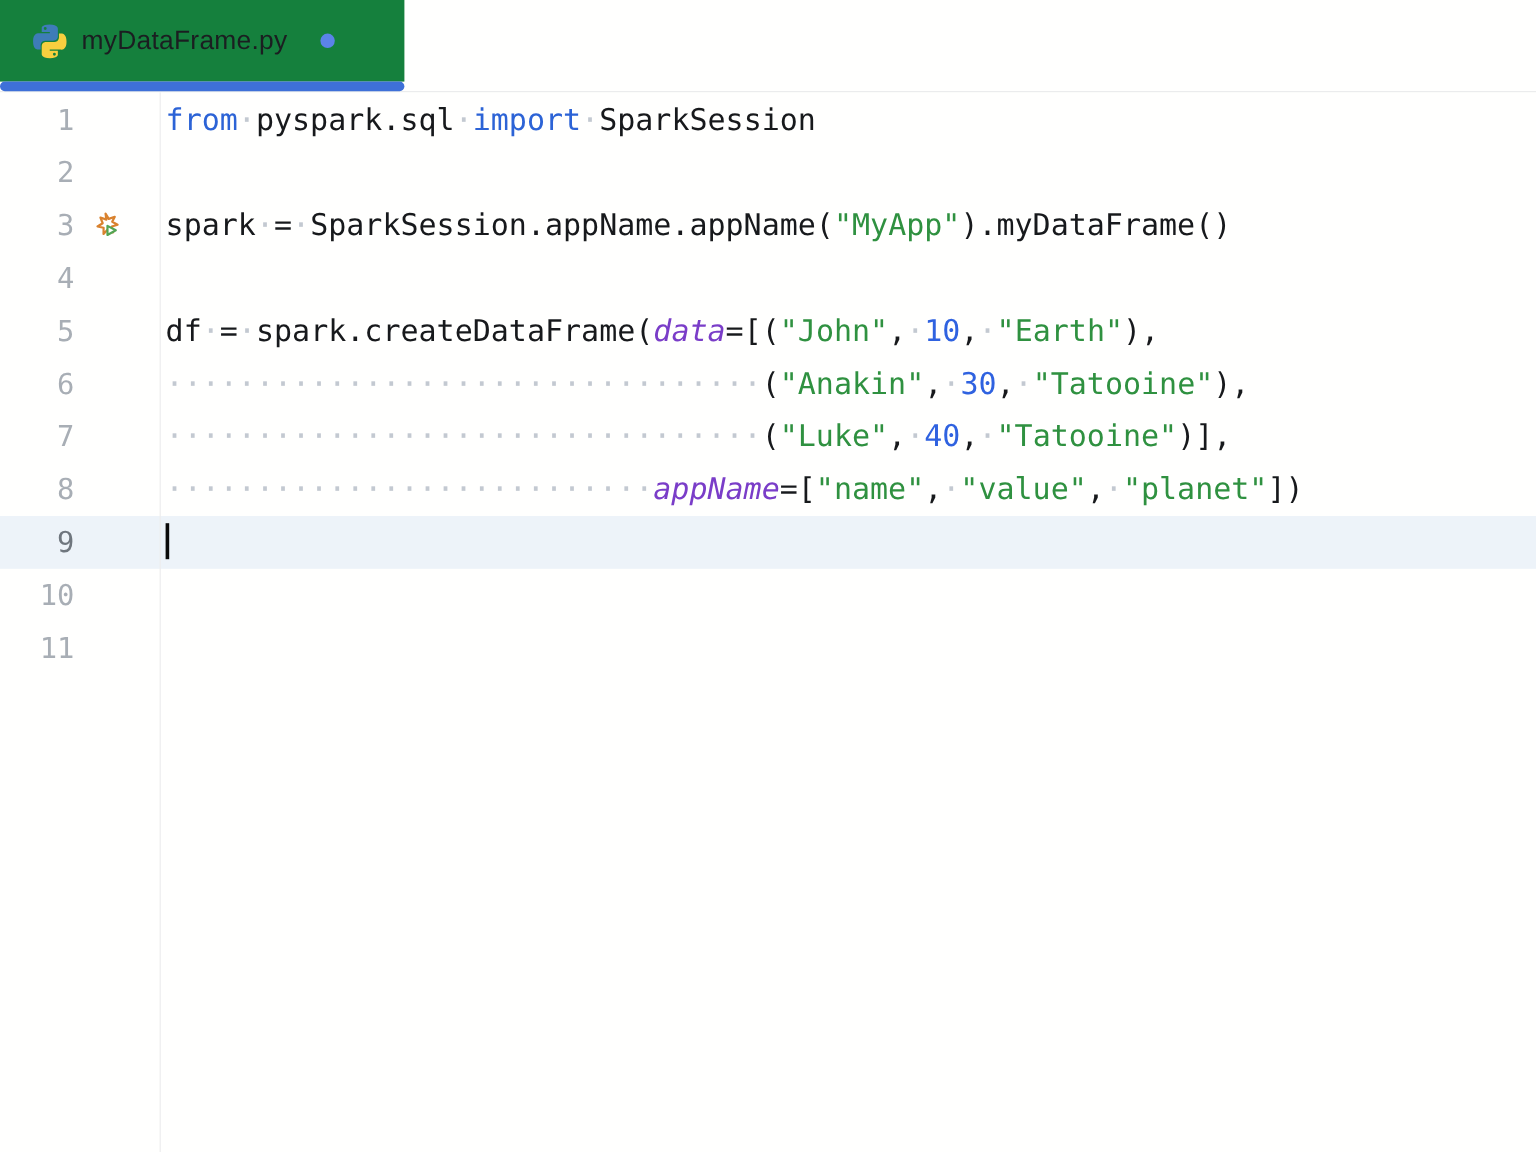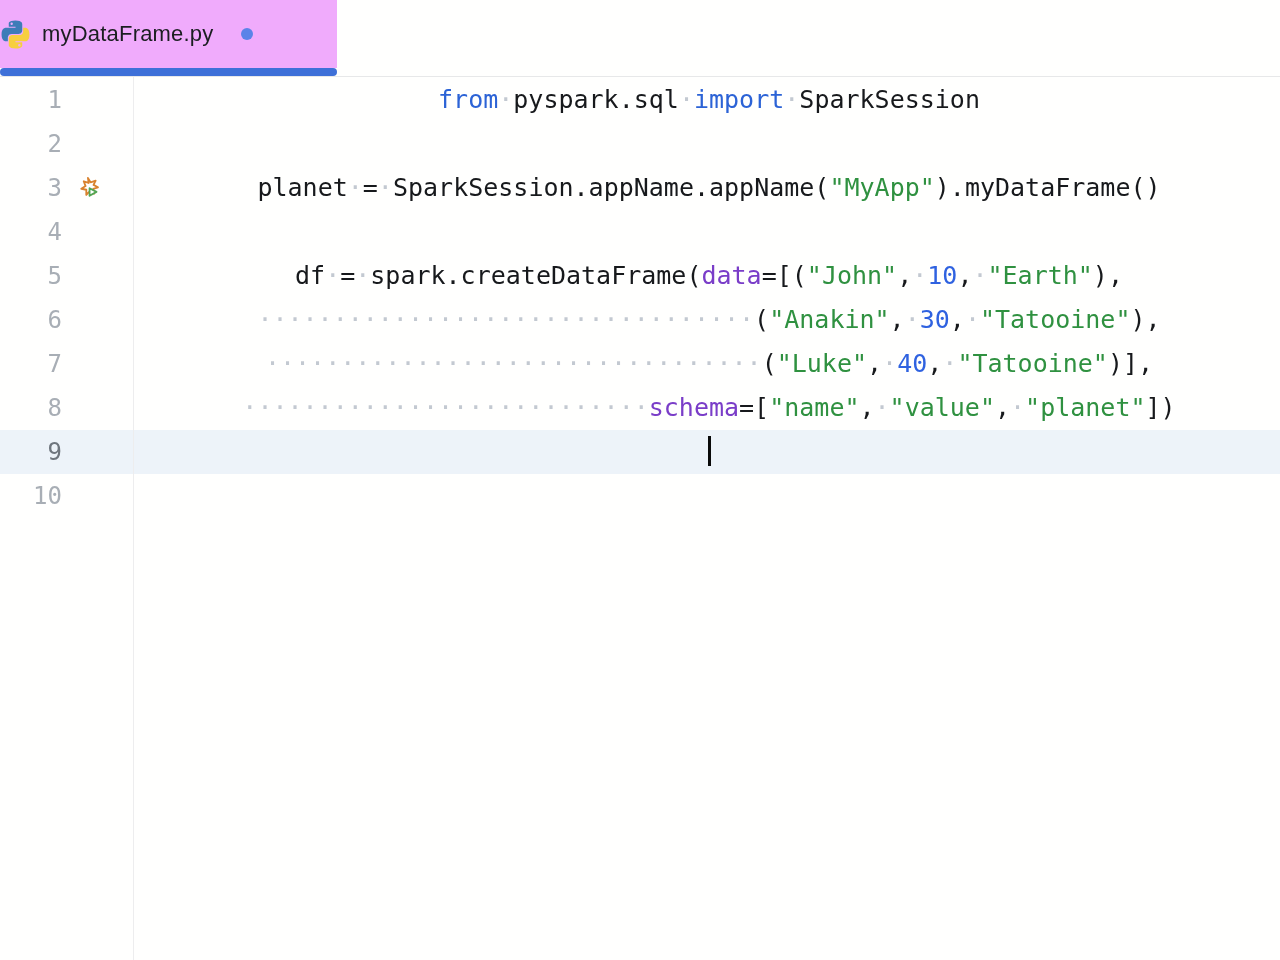"myDataFrame.py" .tab { background: #f0abfc -> #15803d; padding-left: none -> 26px }
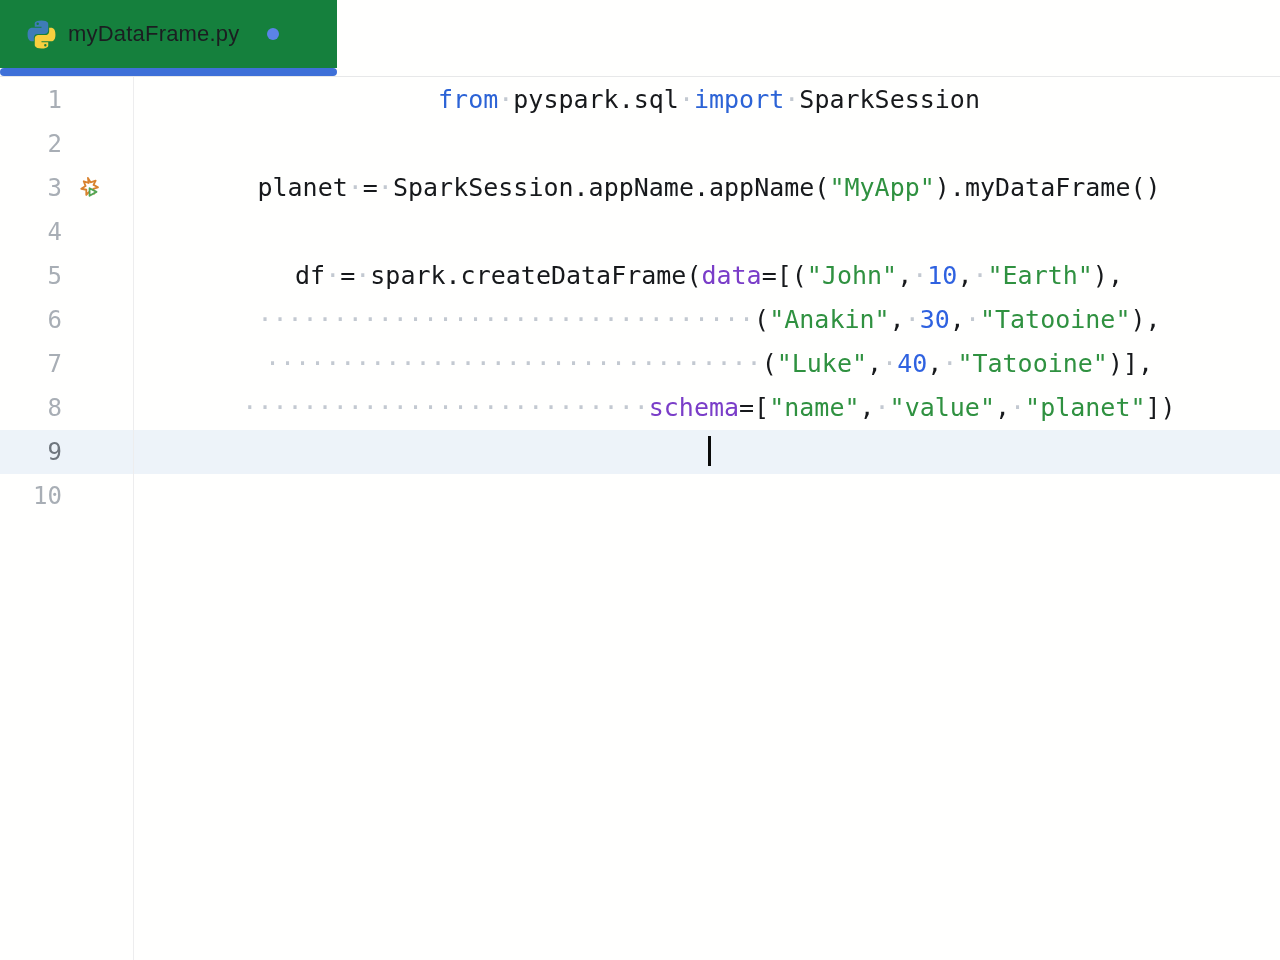"from·pyspark.sql·import·SparkSession" .code { text-align: center -> none }
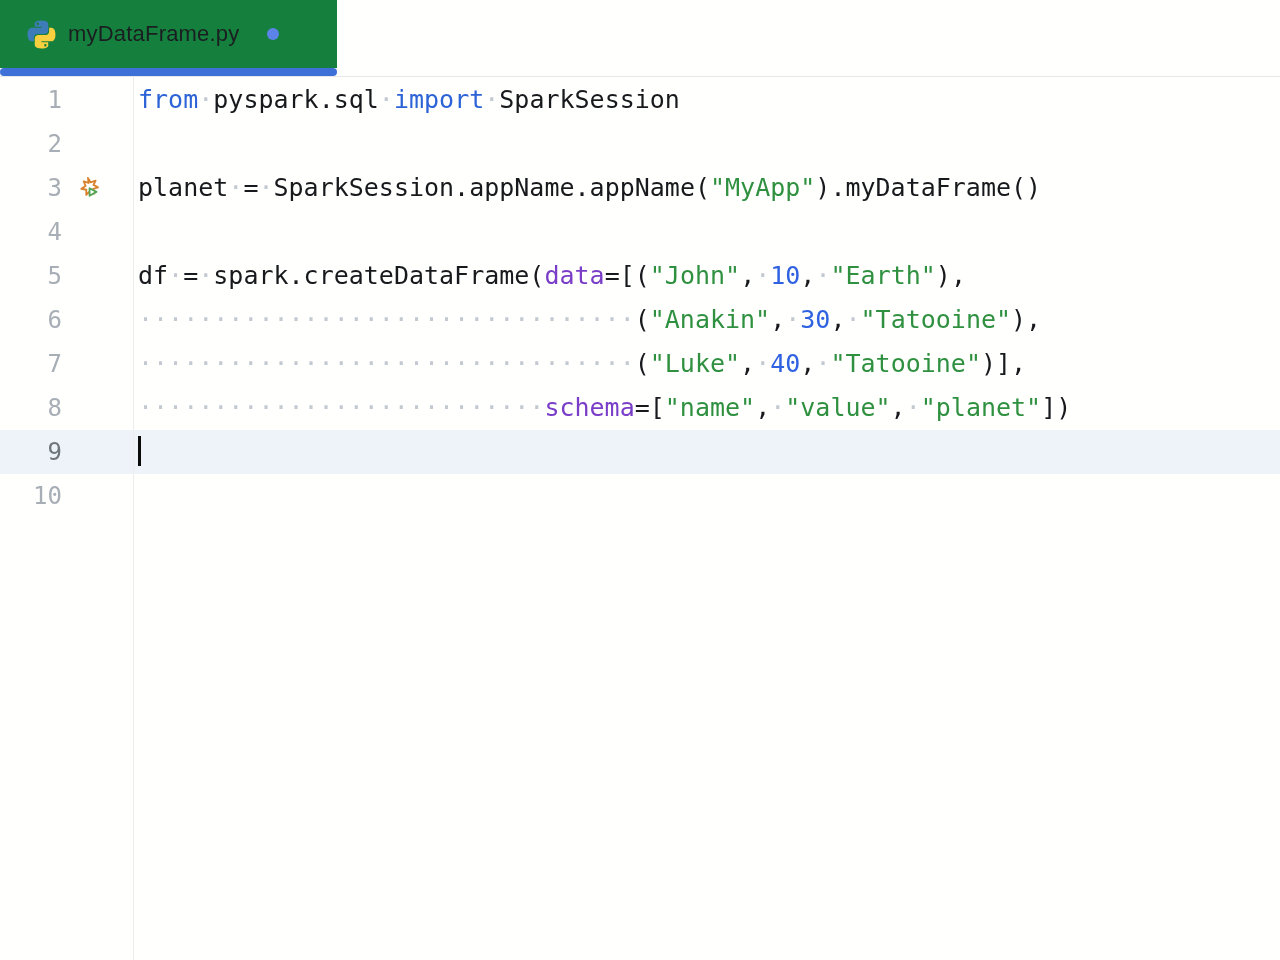"planet" span.tk-plain { text: planet -> spark }
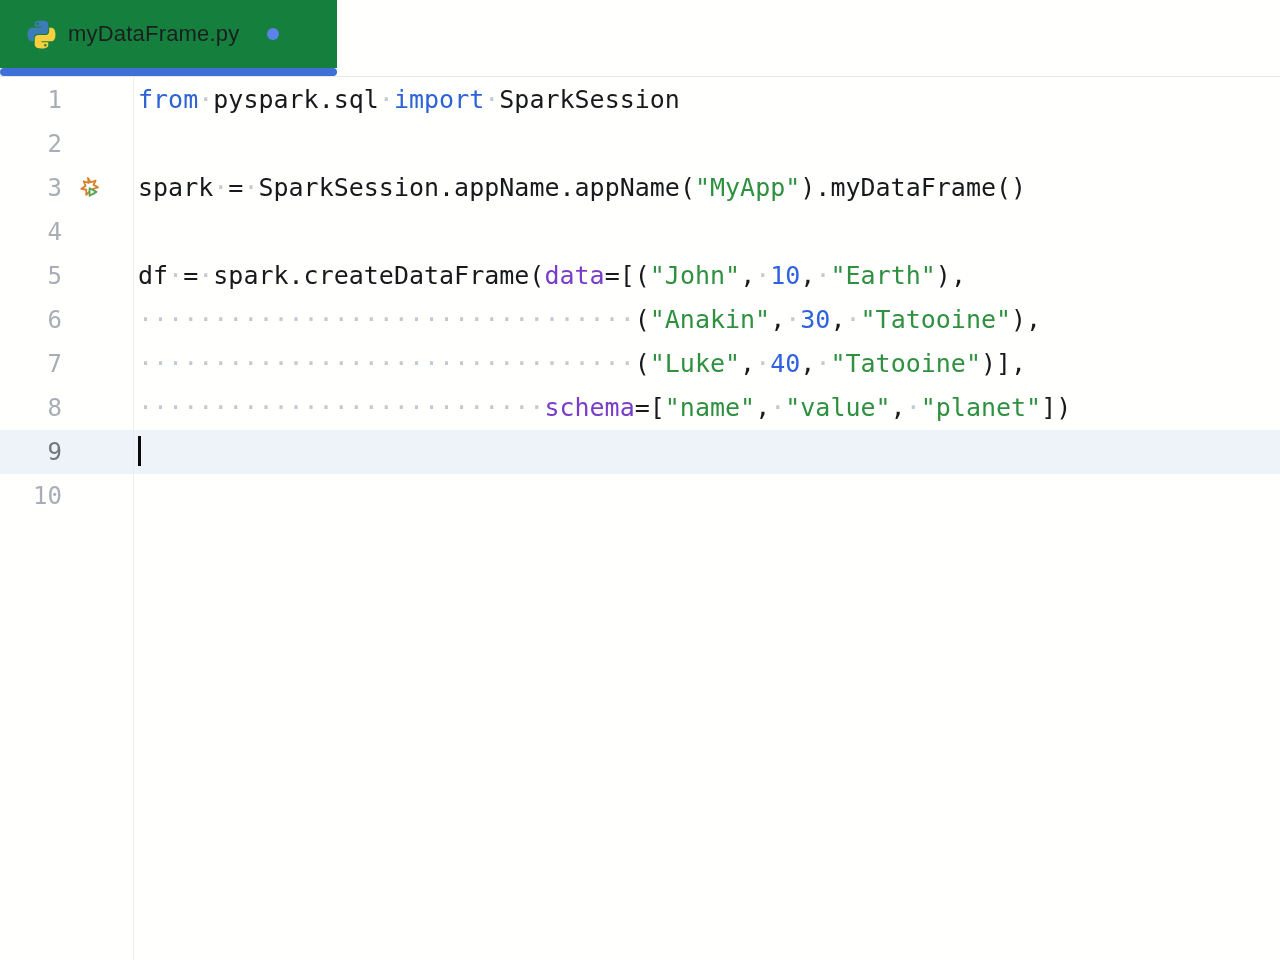"data" .tk-param { font-style: none -> italic }
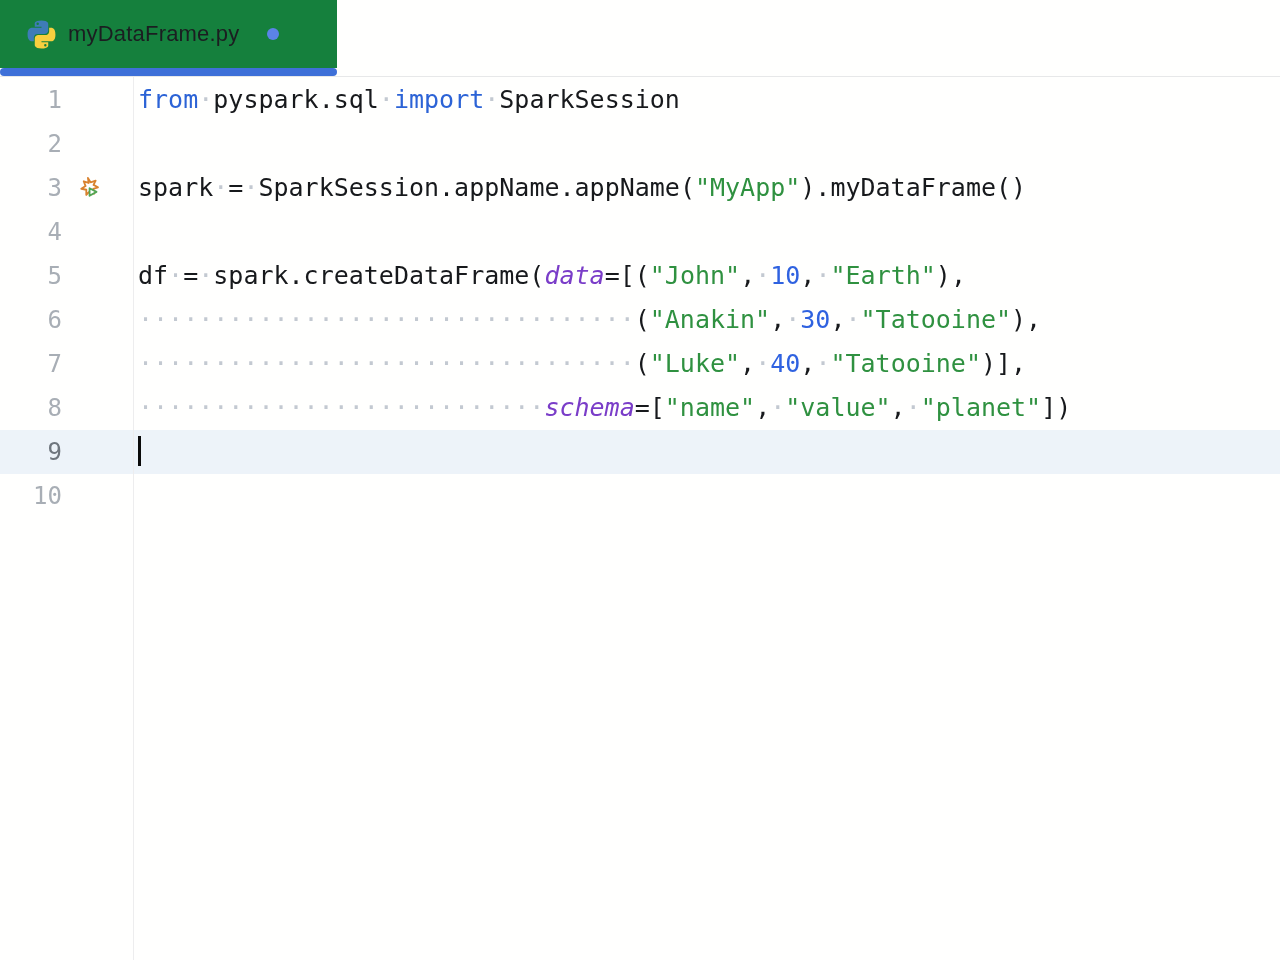"schema" span.tk-param { text: schema -> appName }
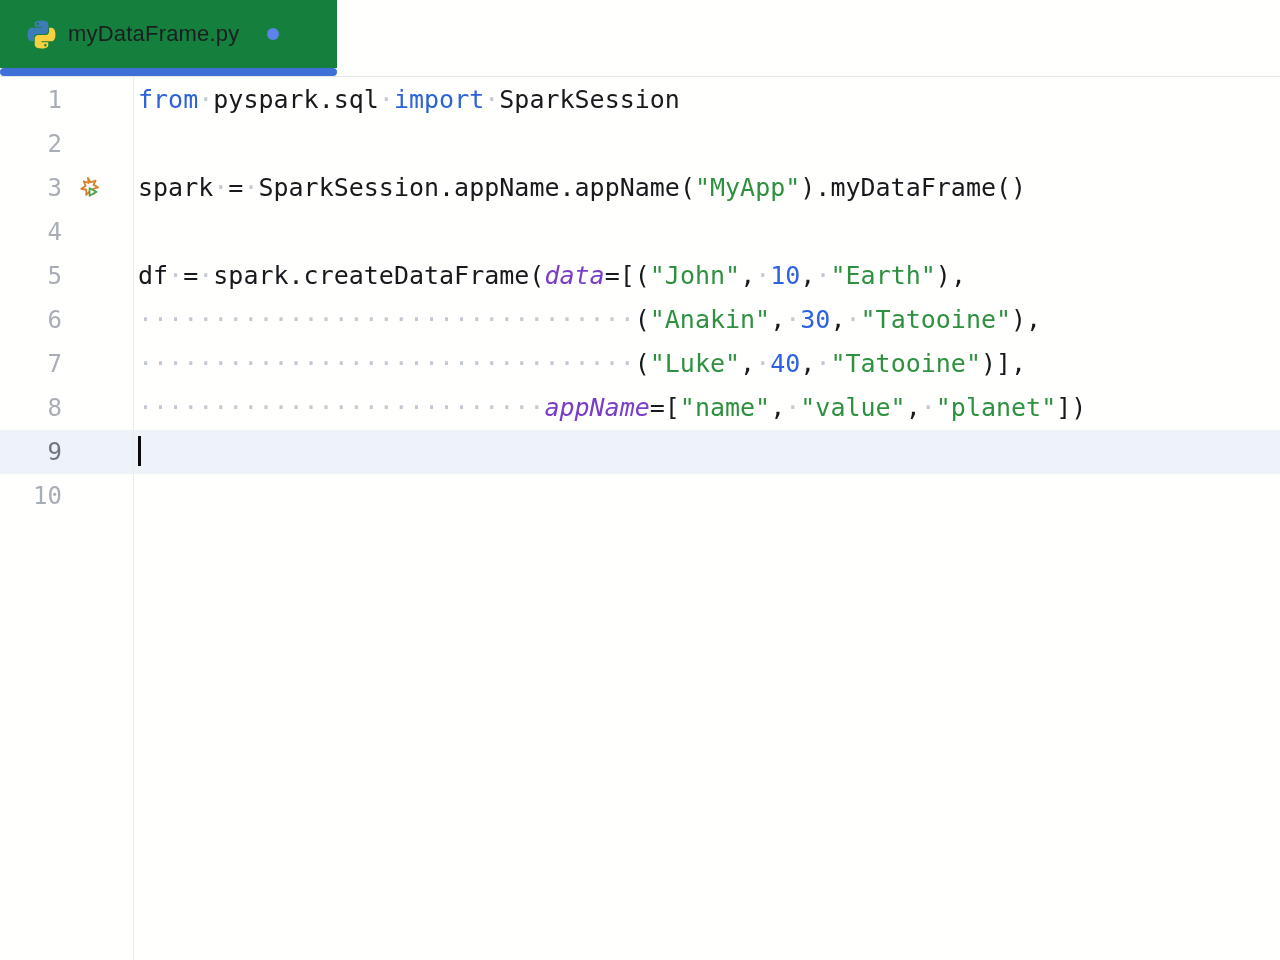"11" div.row { html: none -> <div> <div> <span>11</span> </div> <div></div> </div> }
